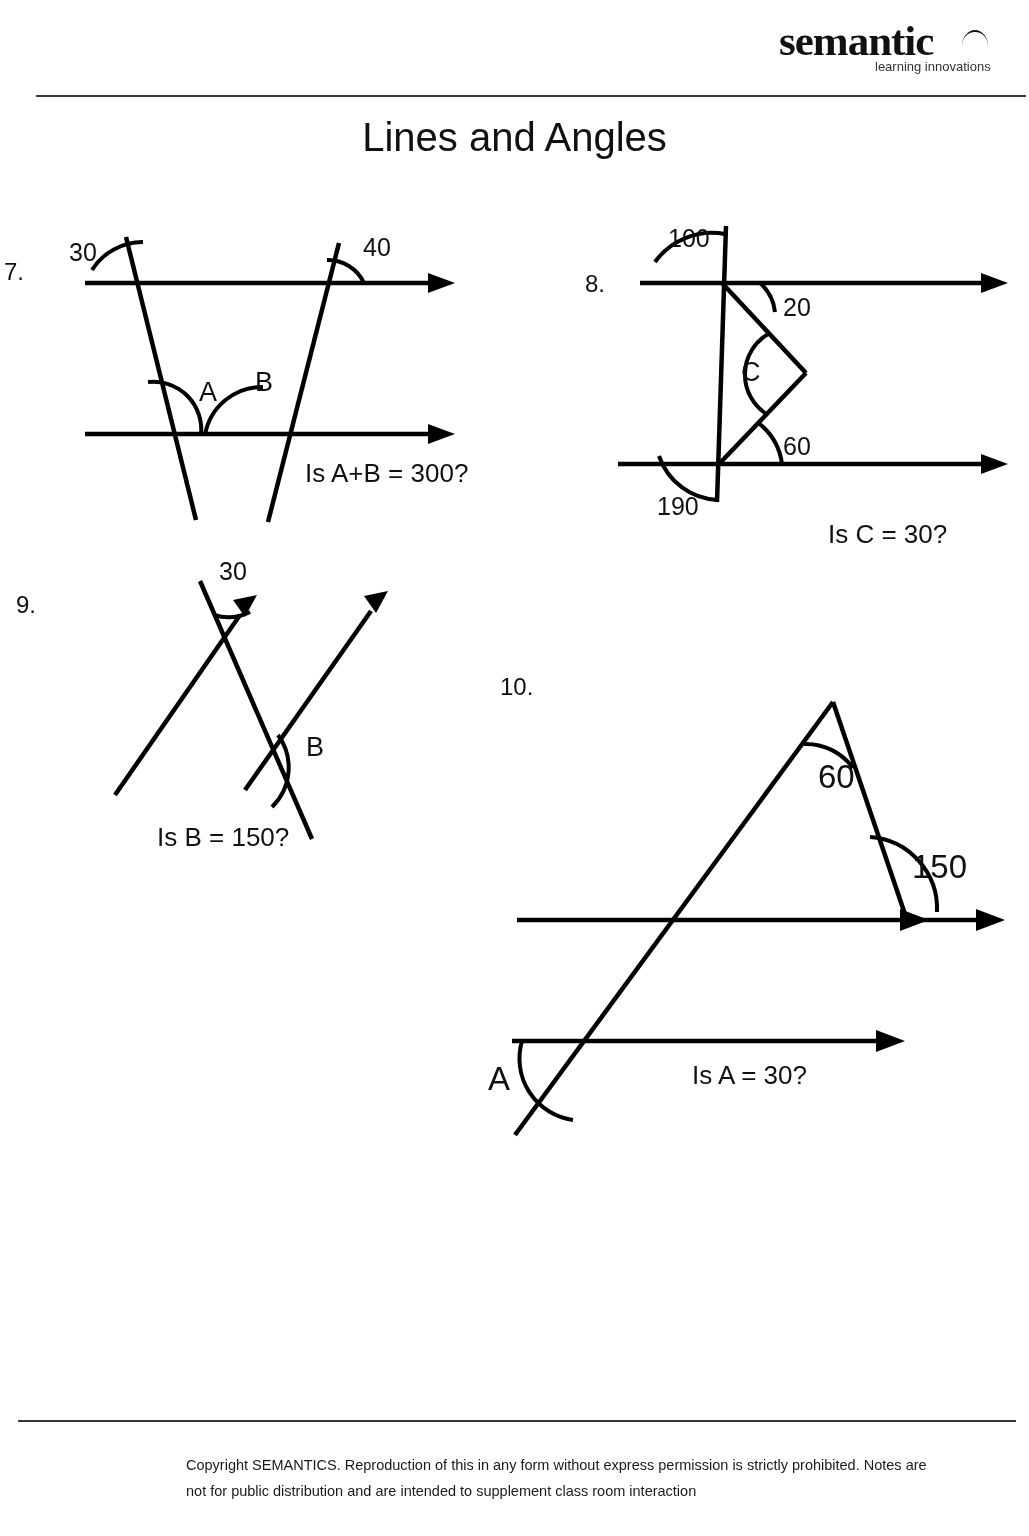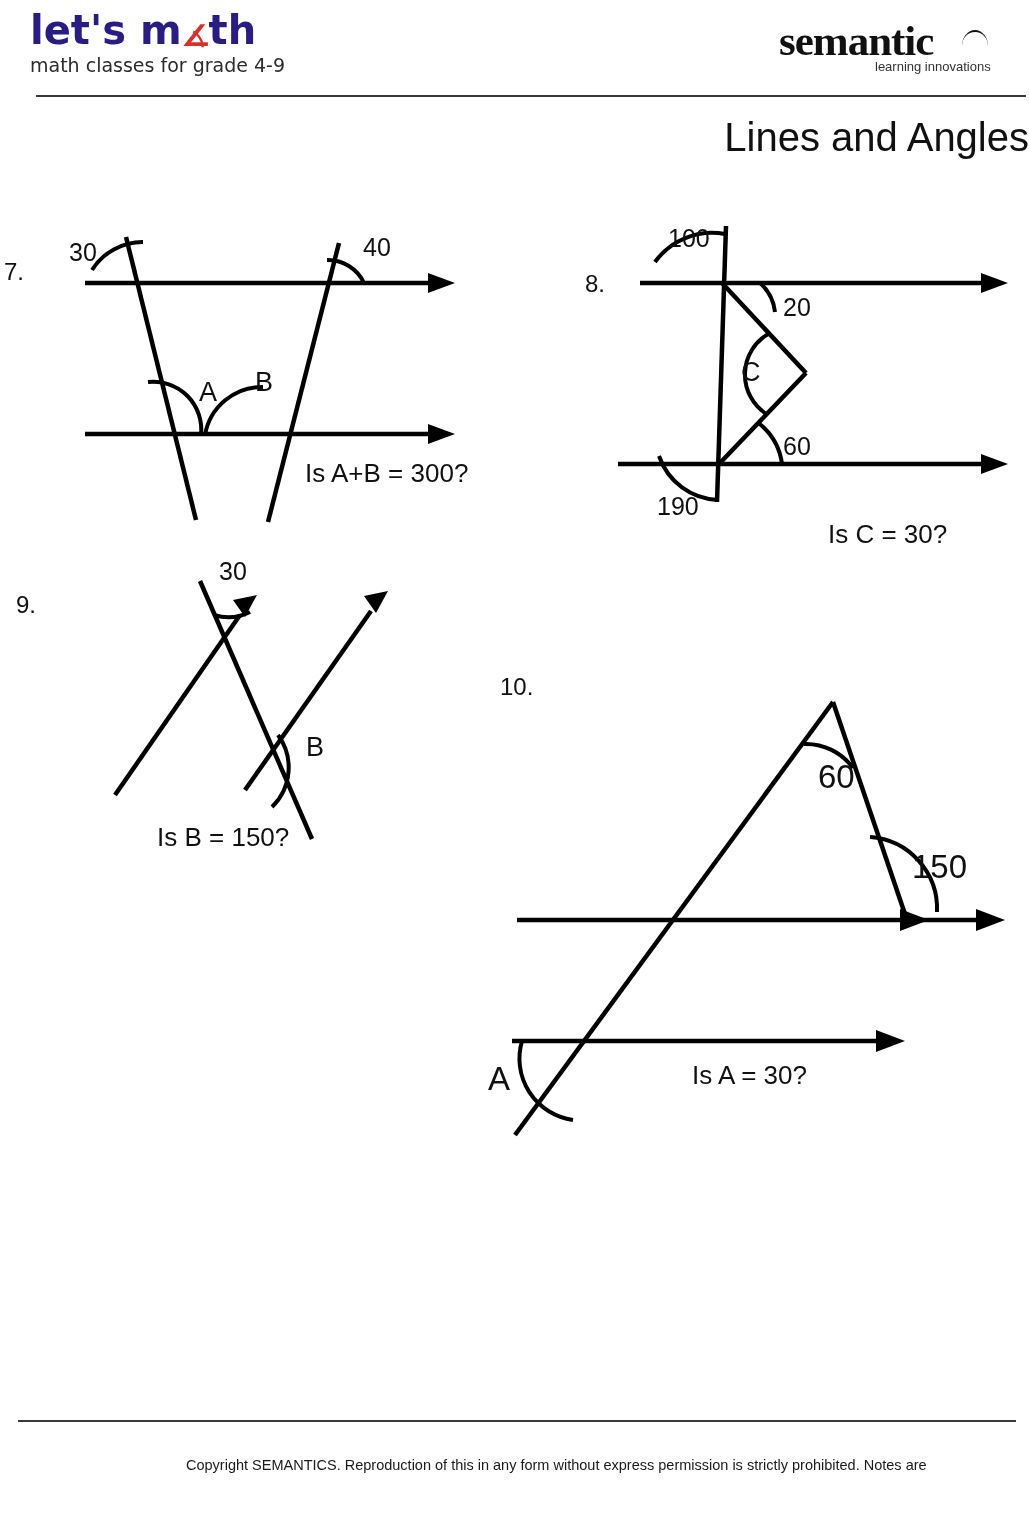"let's m∡th" div.brand-logo { html: <div> <div><span>let's m</span><span>∡</span><span>th</span></div> <div>math classes for grade 4-9</div> </div> -> none }
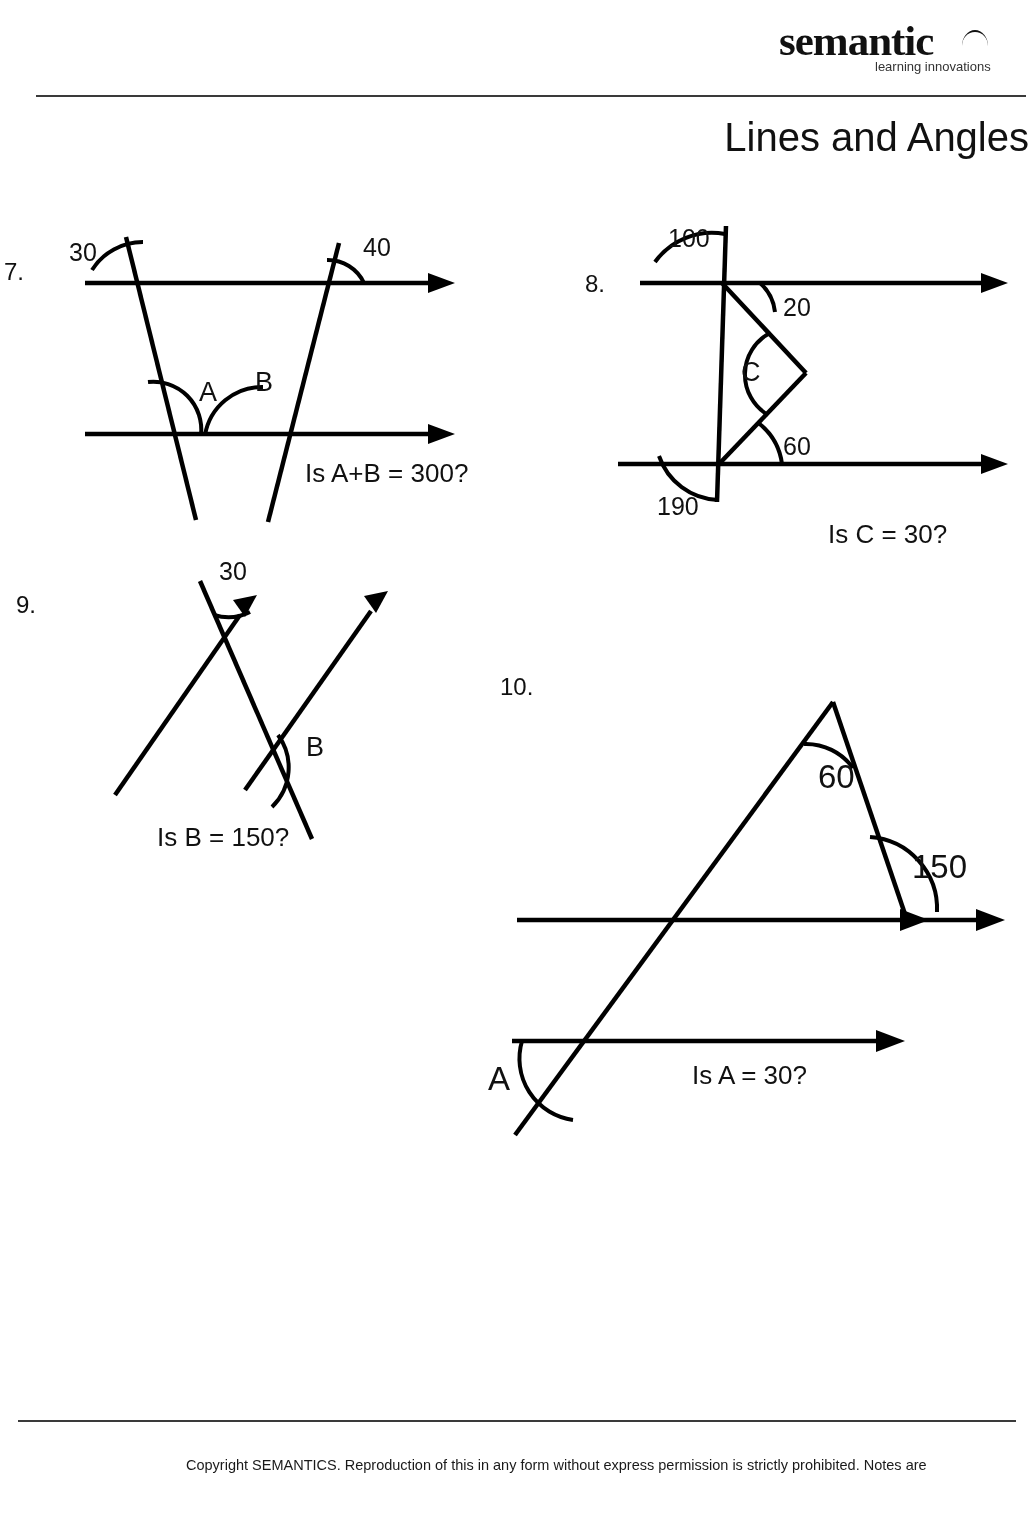"Lines and Angles" .page-title { text-align: right -> center }
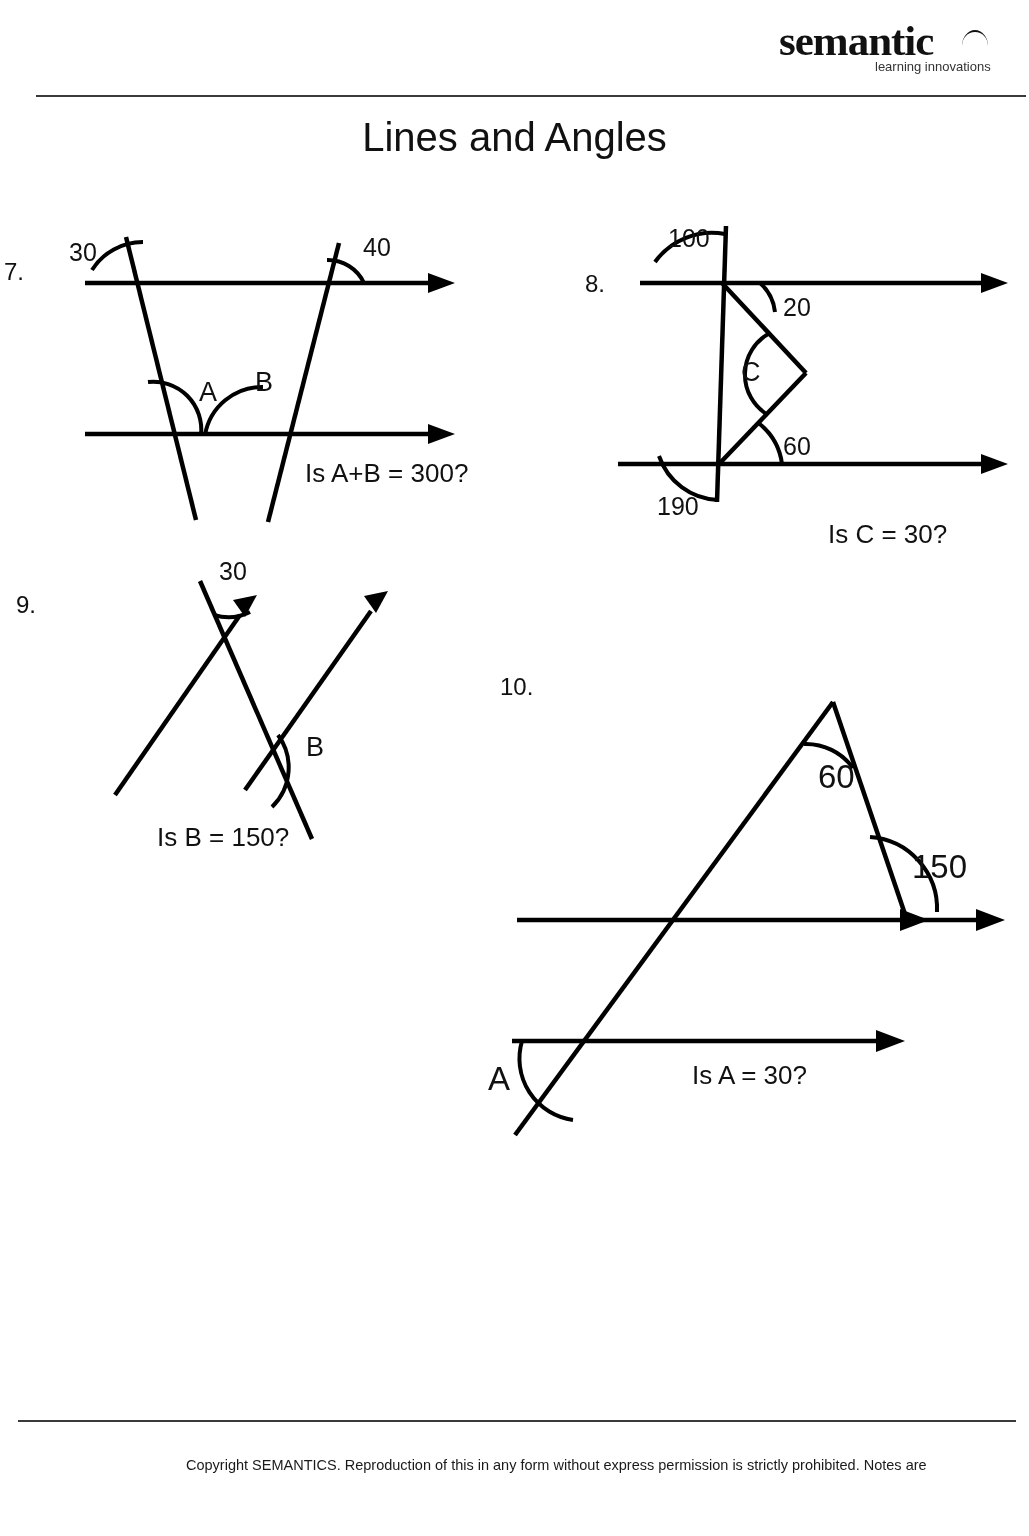"not for public distribution and" div { html: none -> <div>not for public distribution and are intended to supplement class room interaction</div> }
